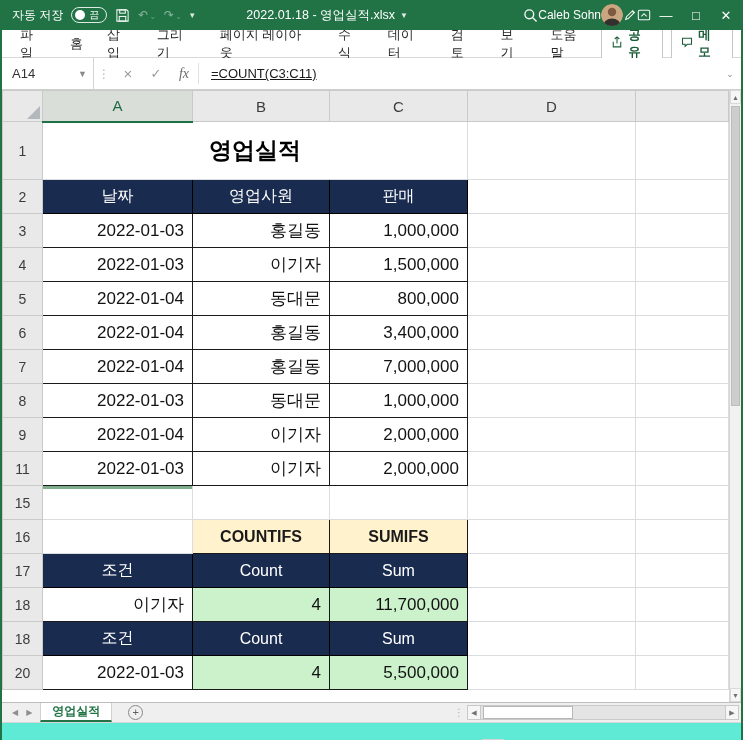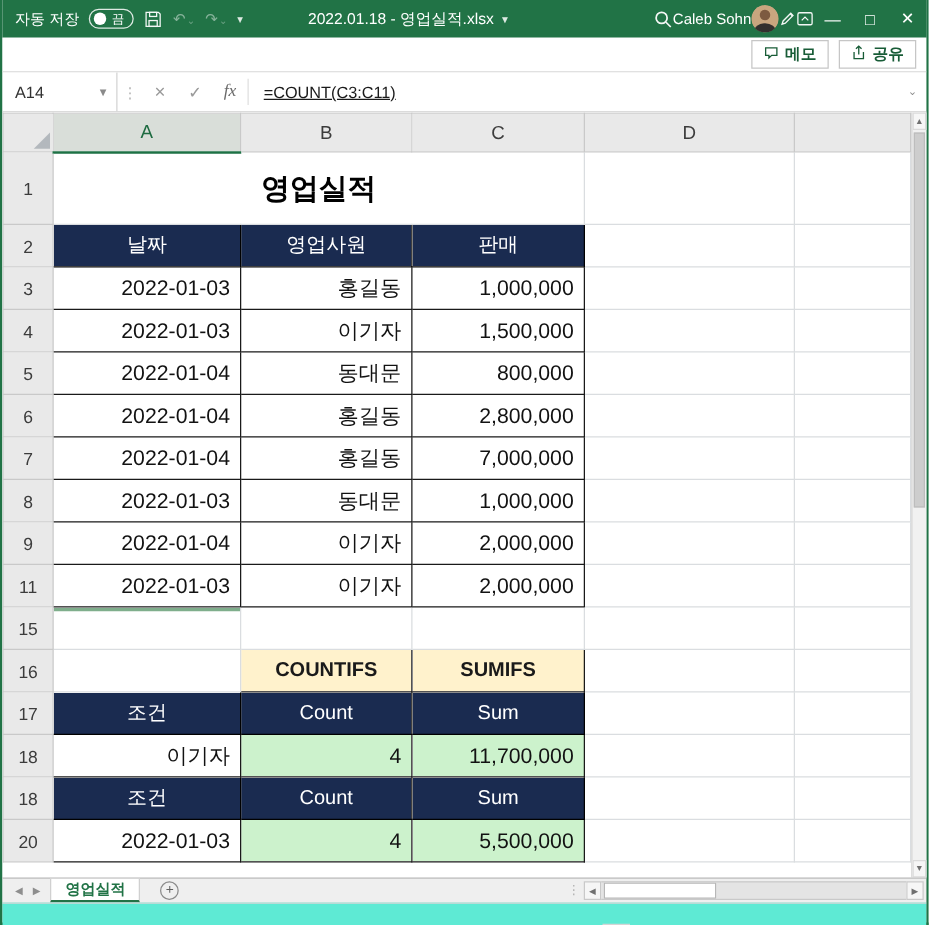"파일" div.rtabs { html: none -> <div> <div>파일</div> <div>홈</div> <div>삽입</div> <div>그리기</div> <div>페이지 레이아웃</div> <div>수식</div> <div>데이터</div> <div>검토</div> <div>보기</div> <div>도움말</div> </div> }
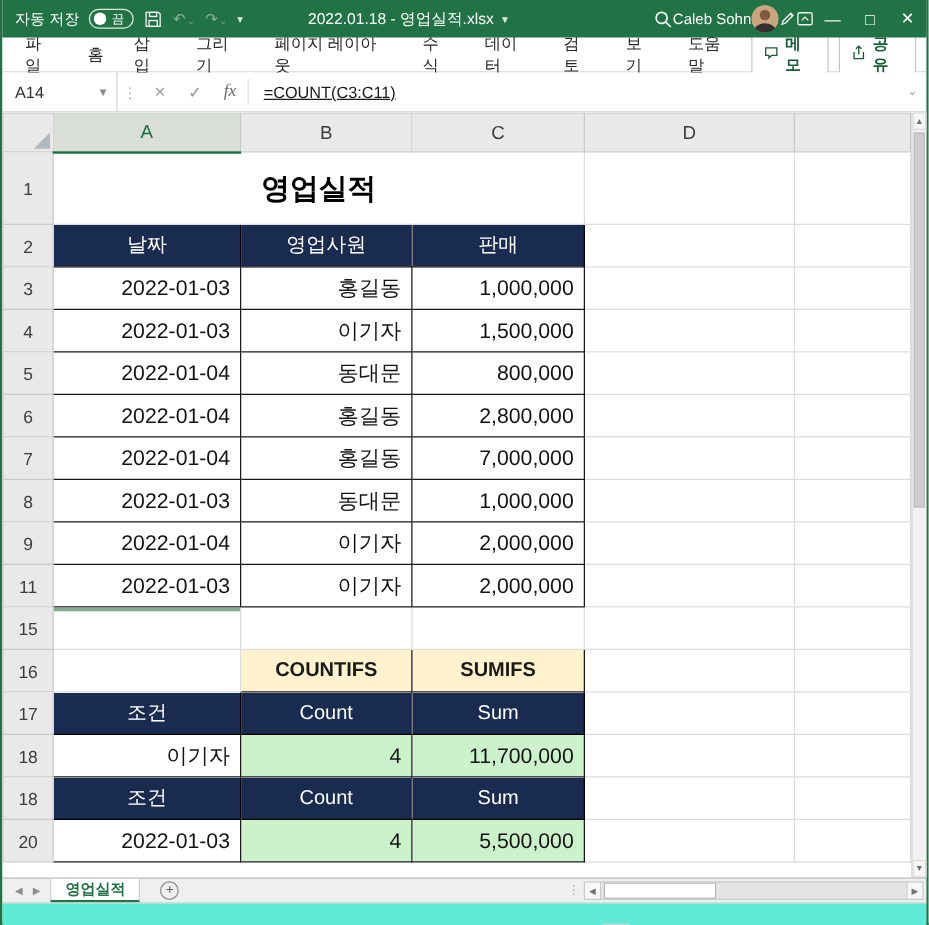"메모" span.rbtn { order: before "공유" -> after "공유" }
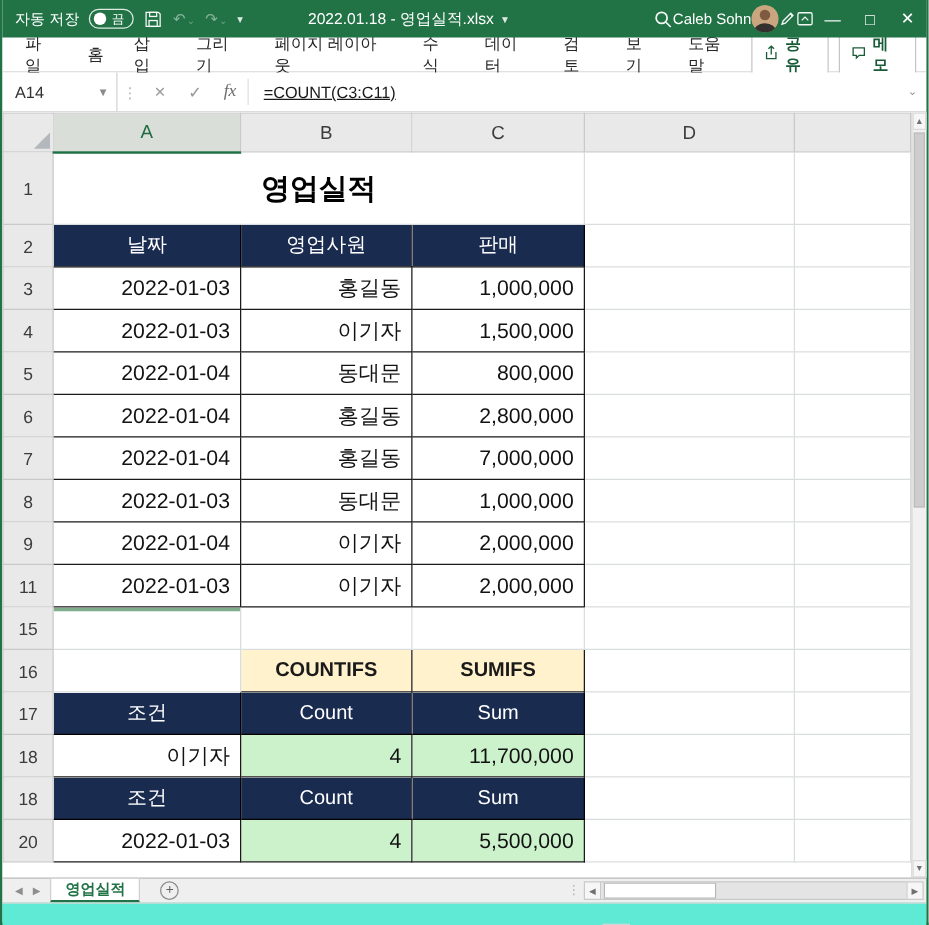"2,800,000" td.number { text: 2,800,000 -> 3,400,000 }
